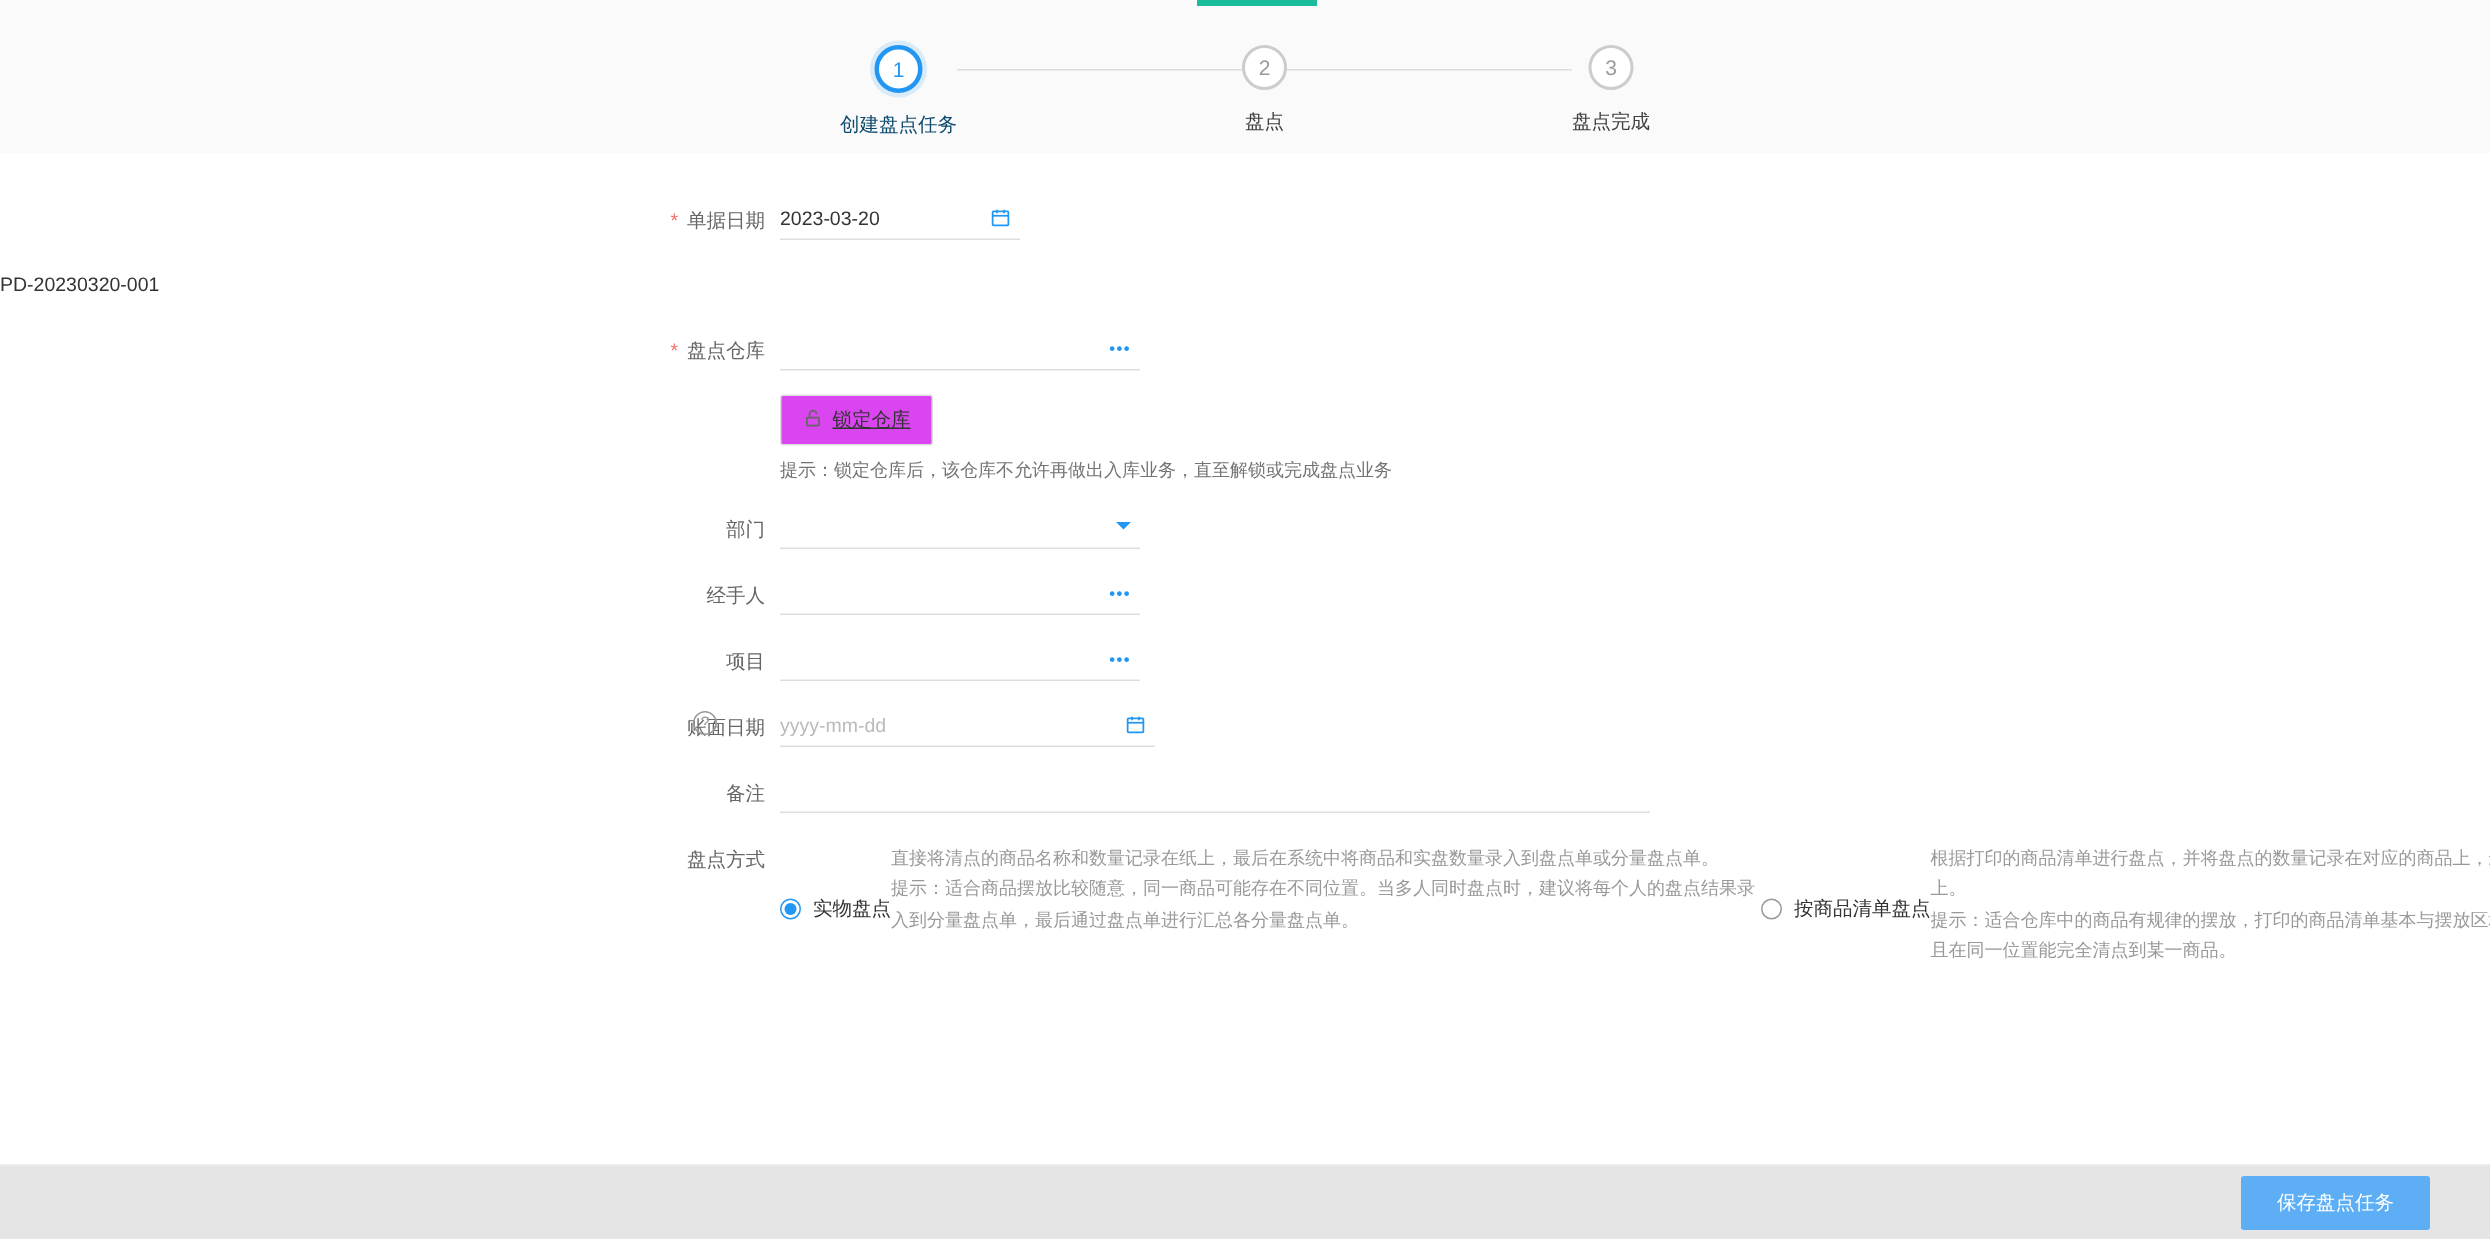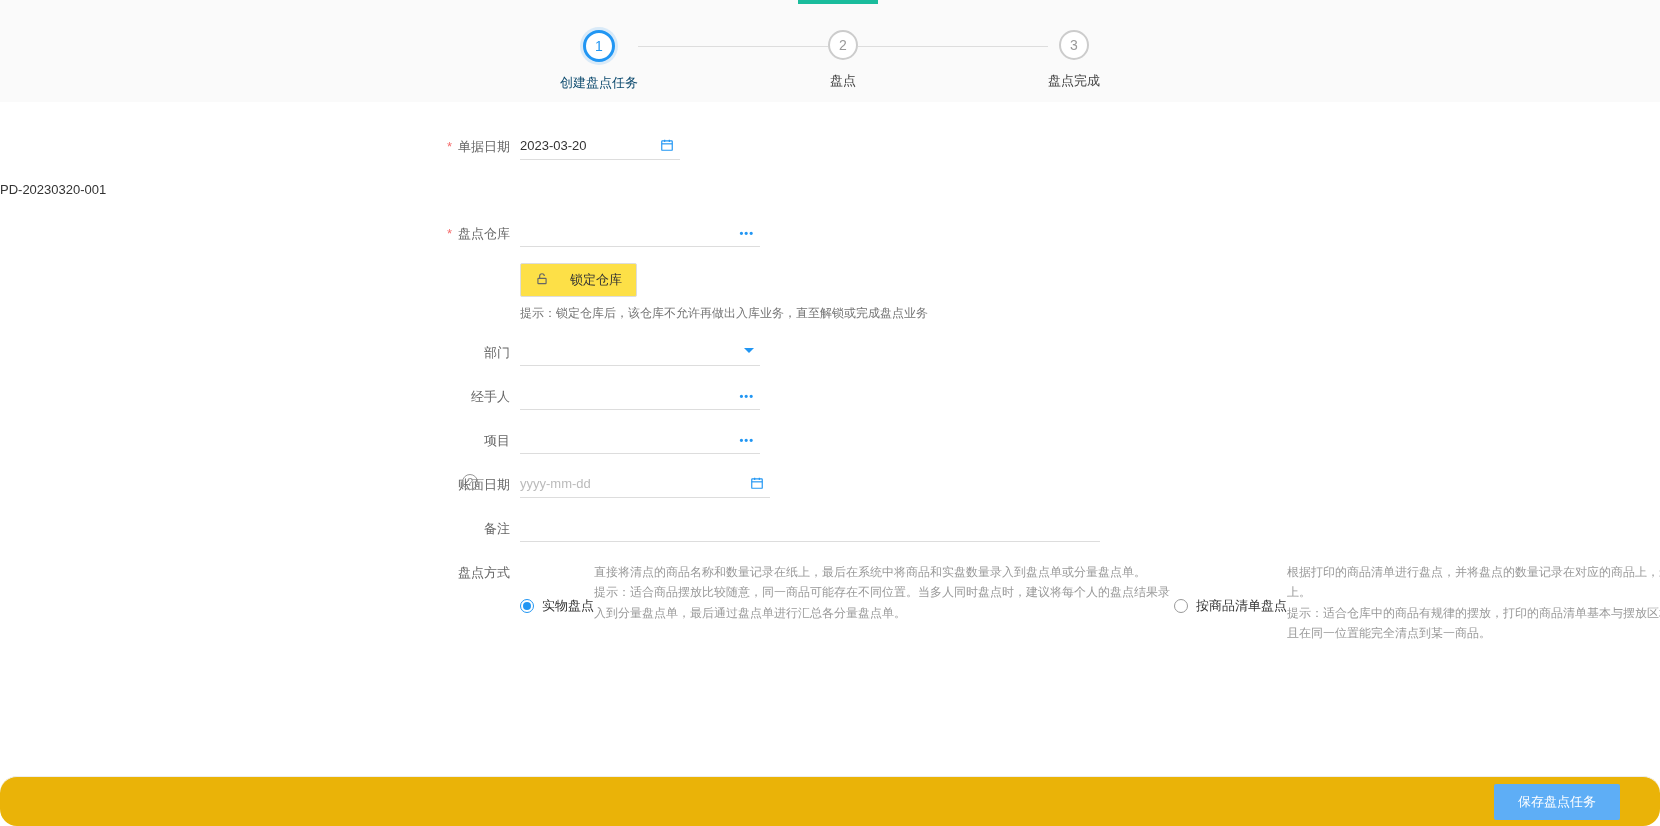"锁定仓库" .btn-lock { background: #fde047 -> #d946ef; gap: 21px -> 6px; text-decoration: none -> underline }
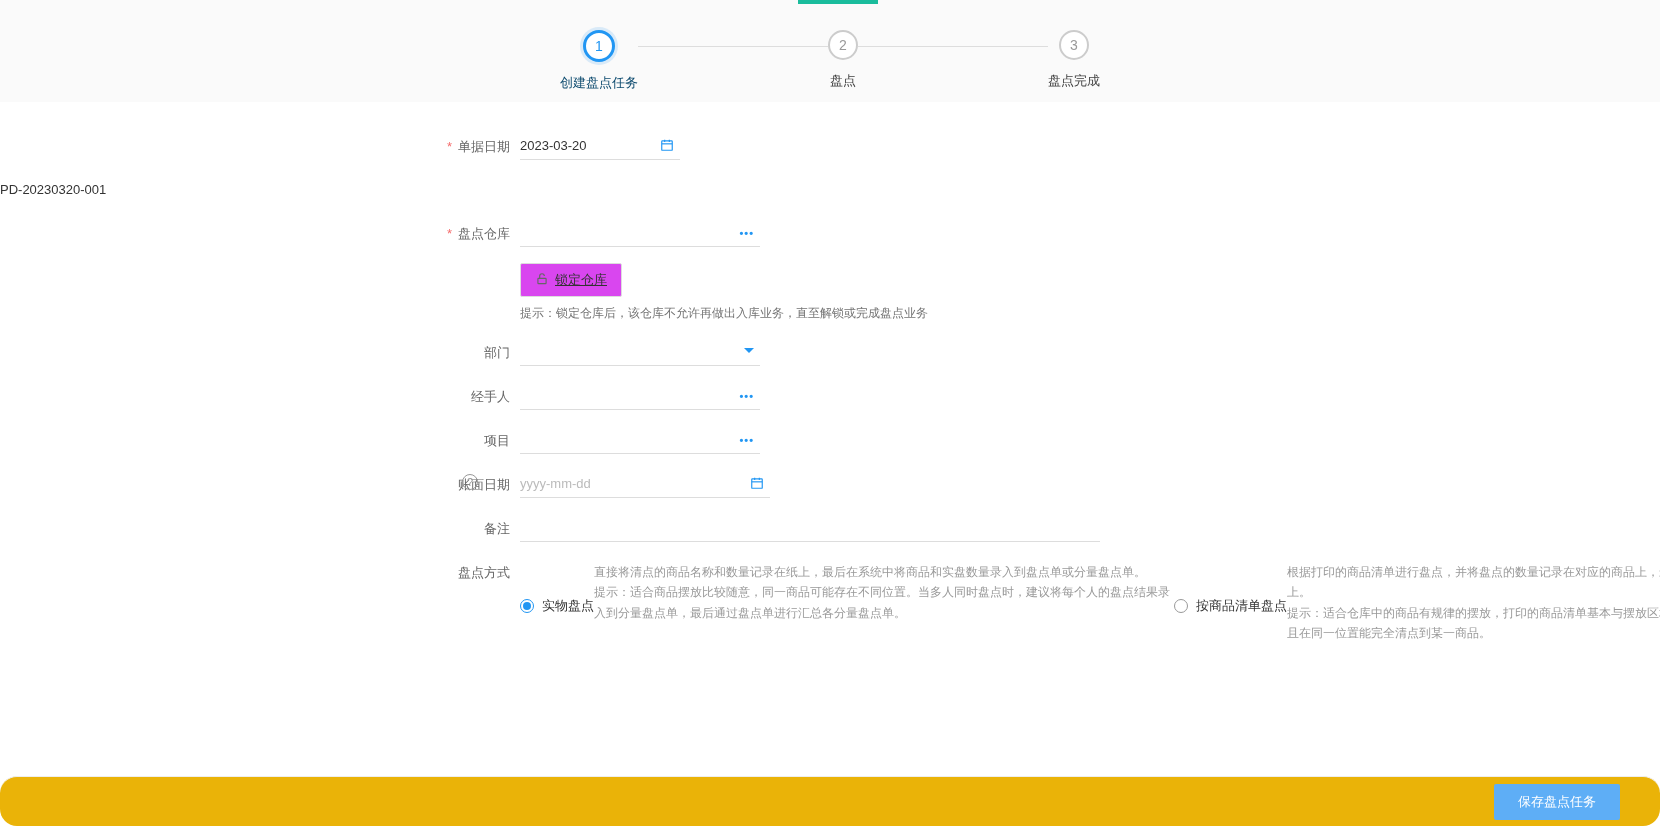"保存盘点任务" .footer { background: #eab308 -> #e5e5e5; border-radius: 17px -> none }
